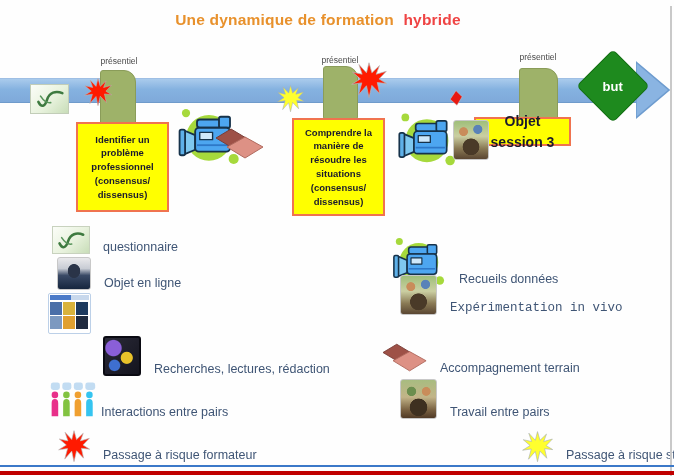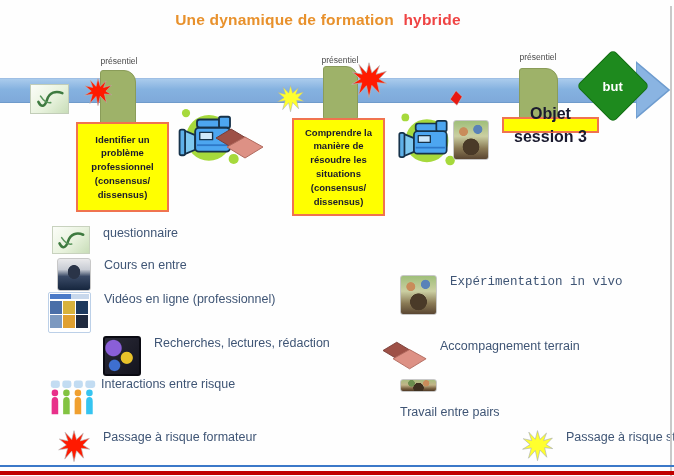"Objet session 3" .ybox3 { font-size: 16px -> 14px; height: 16px -> 29px; left: 502px -> 474px }
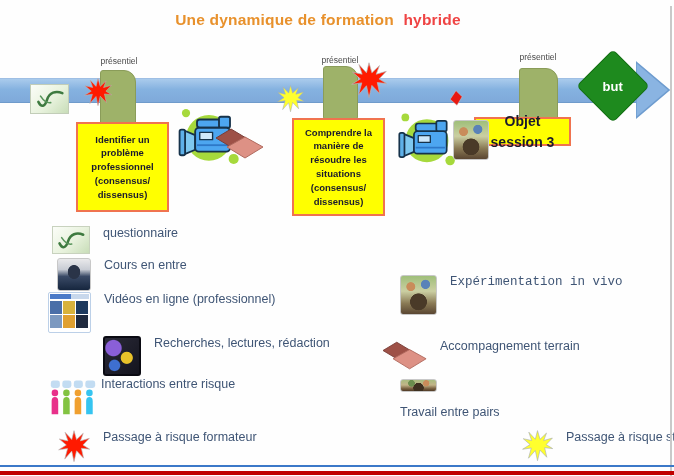"questionnaire" .lrow { align-items: flex-start -> flex-end }
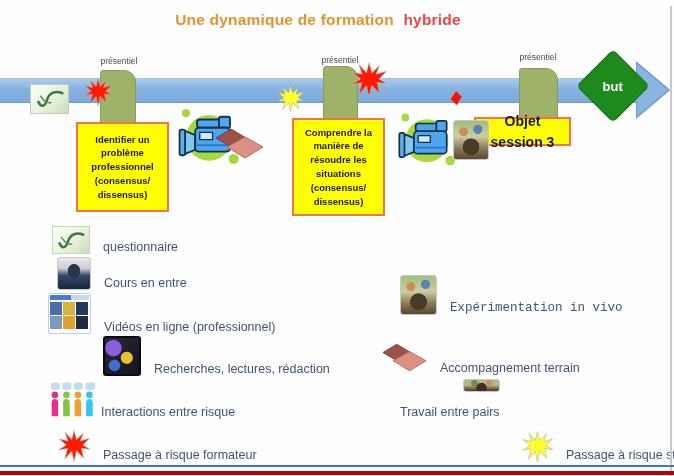"Cours en entre" span.ltext { text: Cours en entre -> Objet en ligne }
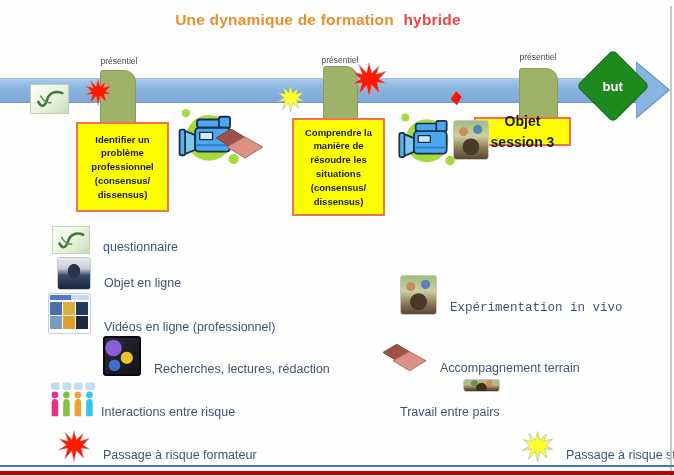"Recueils données" div.lrow { html: none -> <div> <svg> <circle></circle> <circle></circle> <circle></circle> <g> <rect></rect> <rect></rect> <polygon></polygon> <rect></rect> <rect></rect> <rect></rect> <line></line> </g> </svg> <span>Recueils données</span> </div> }
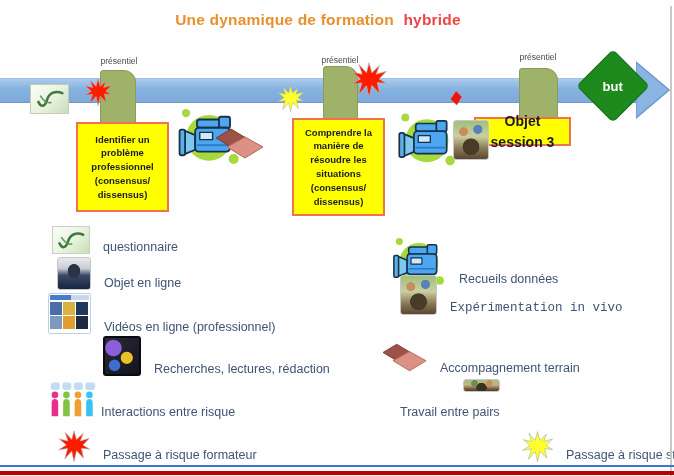"Vidéos en ligne (professionnel)" span.ltext { html: <span>Vidéos en ligne (professionnel)</span> -> none }
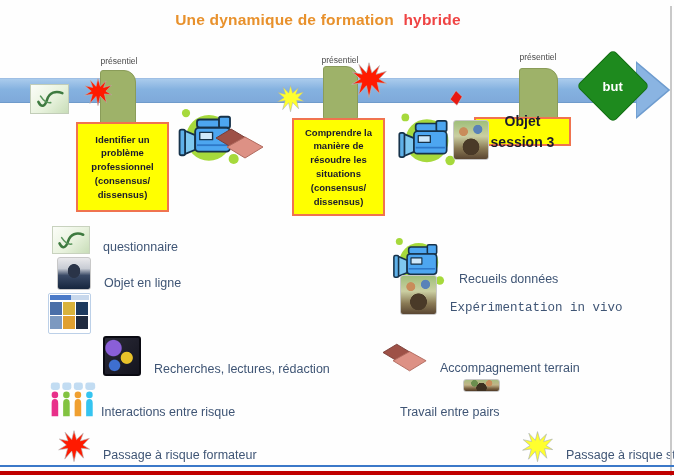"Interactions entre risque" span.ltext { text: risque -> pairs }
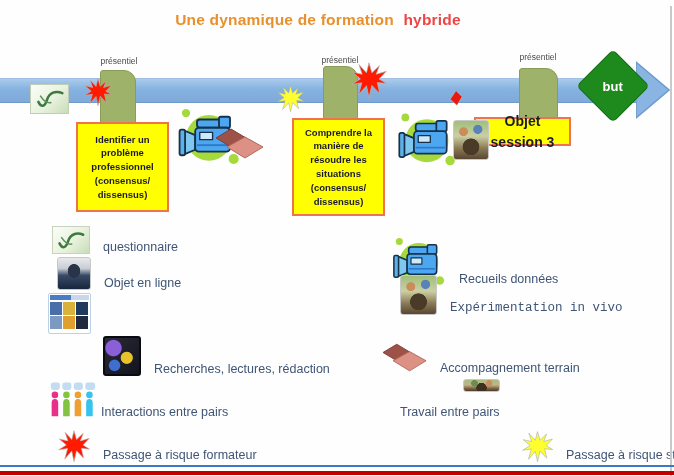"Travail entre pairs" div.lrow { flex-direction: column -> none }
